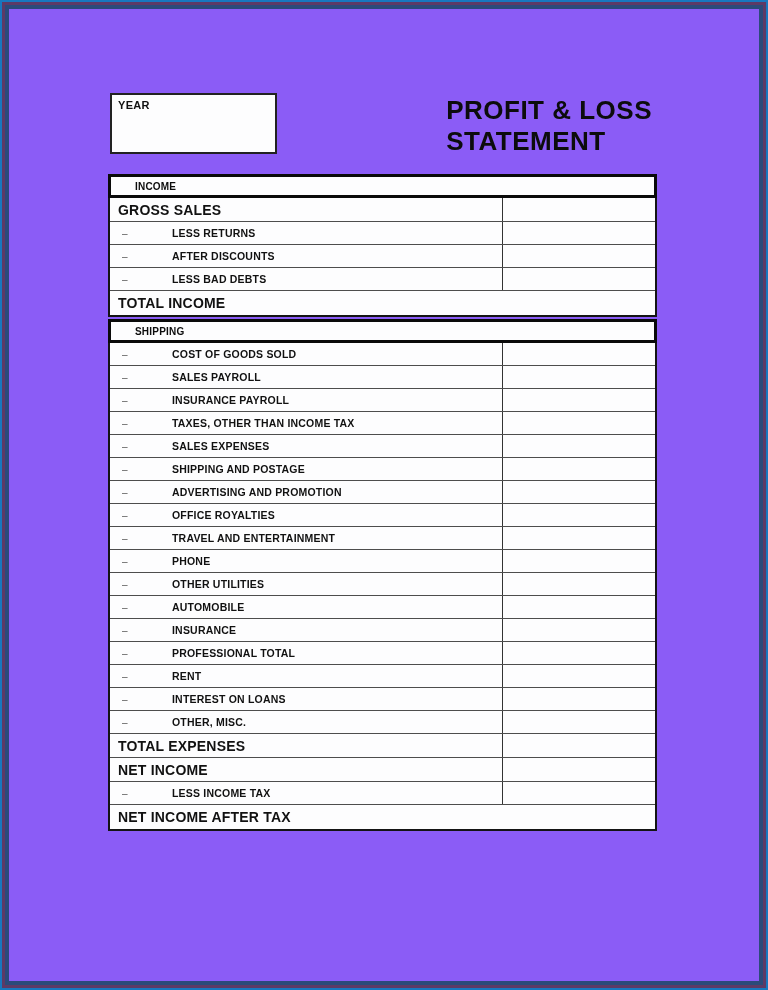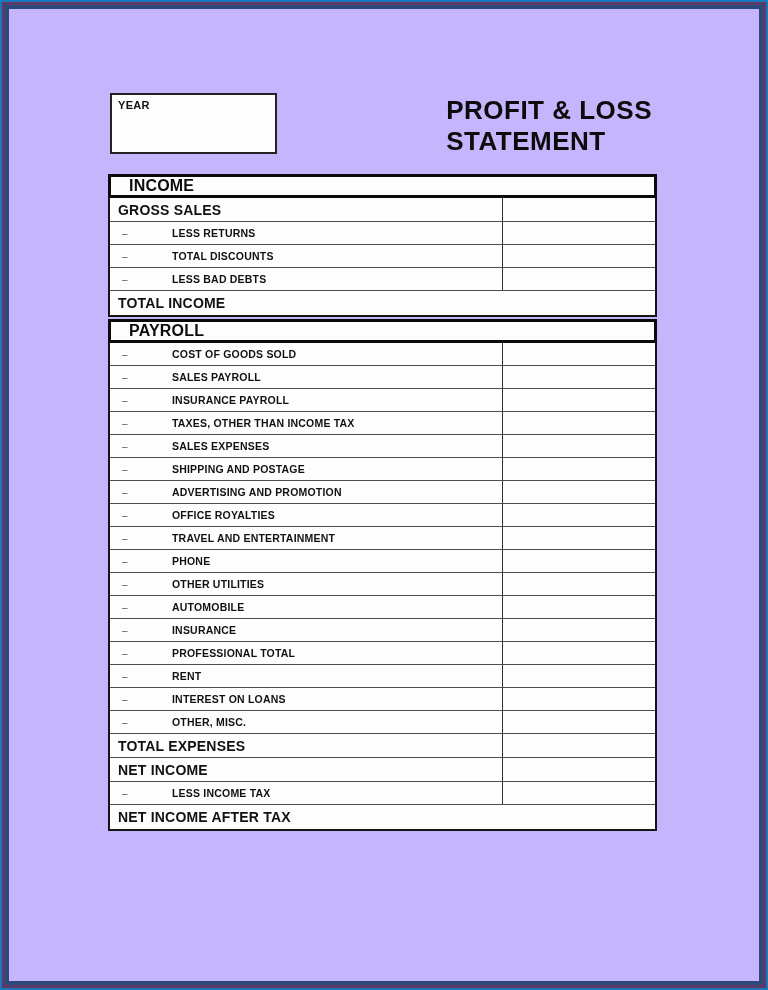"YEAR" .sheet { background: #c4b5fd -> #8b5cf6 }
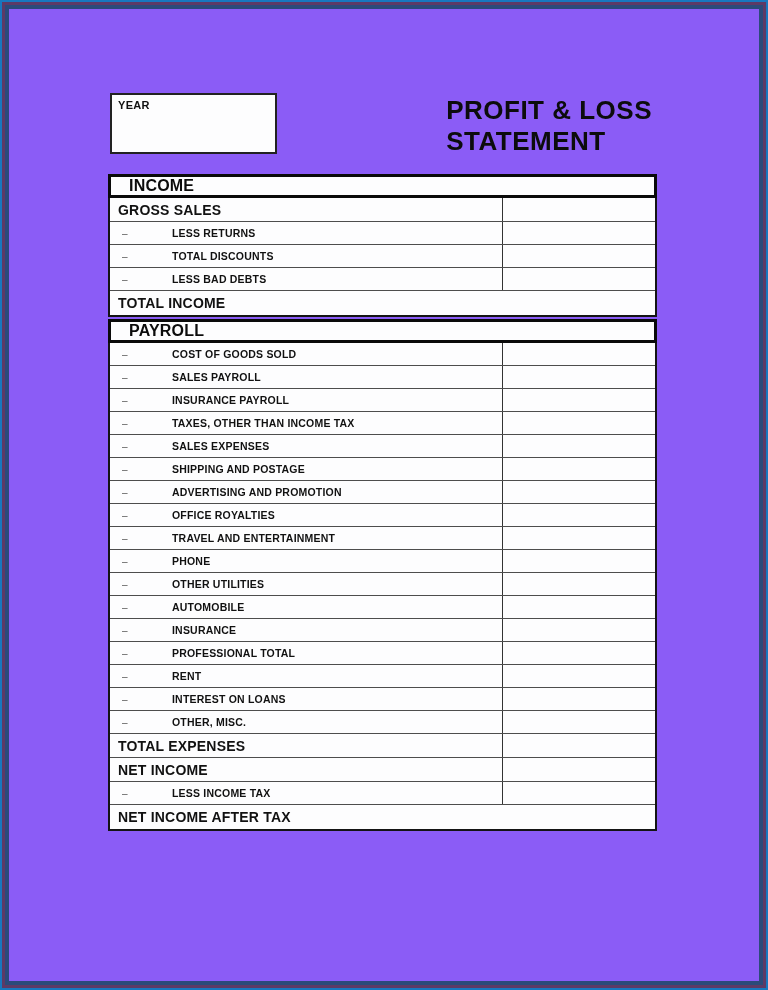"INCOME" .section-header { font-size: 16px -> 10px; padding-left: 18px -> 24px }
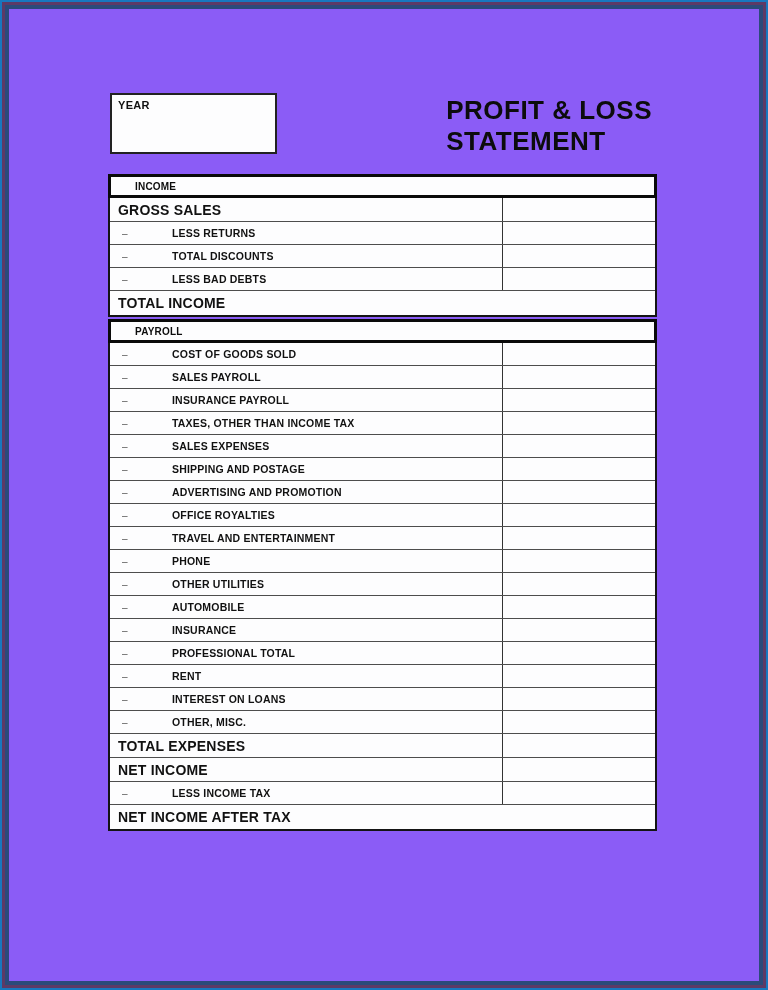"TOTAL DISCOUNTS" span.lbl { text: TOTAL -> AFTER }
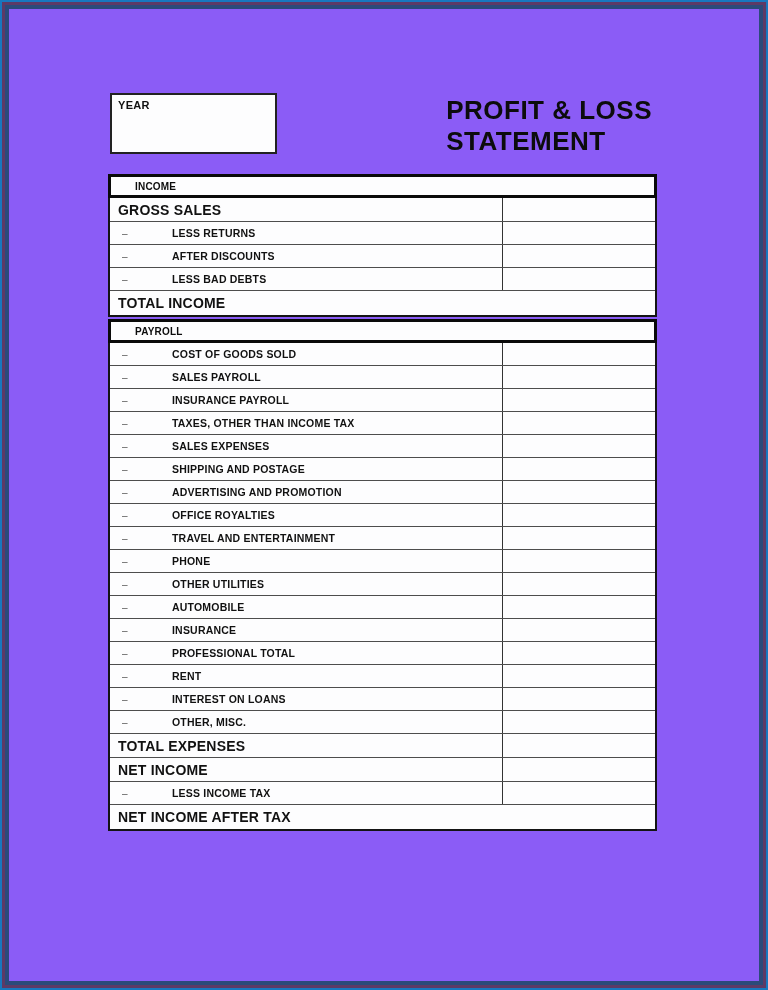"PAYROLL" span { text: PAYROLL -> SHIPPING }
